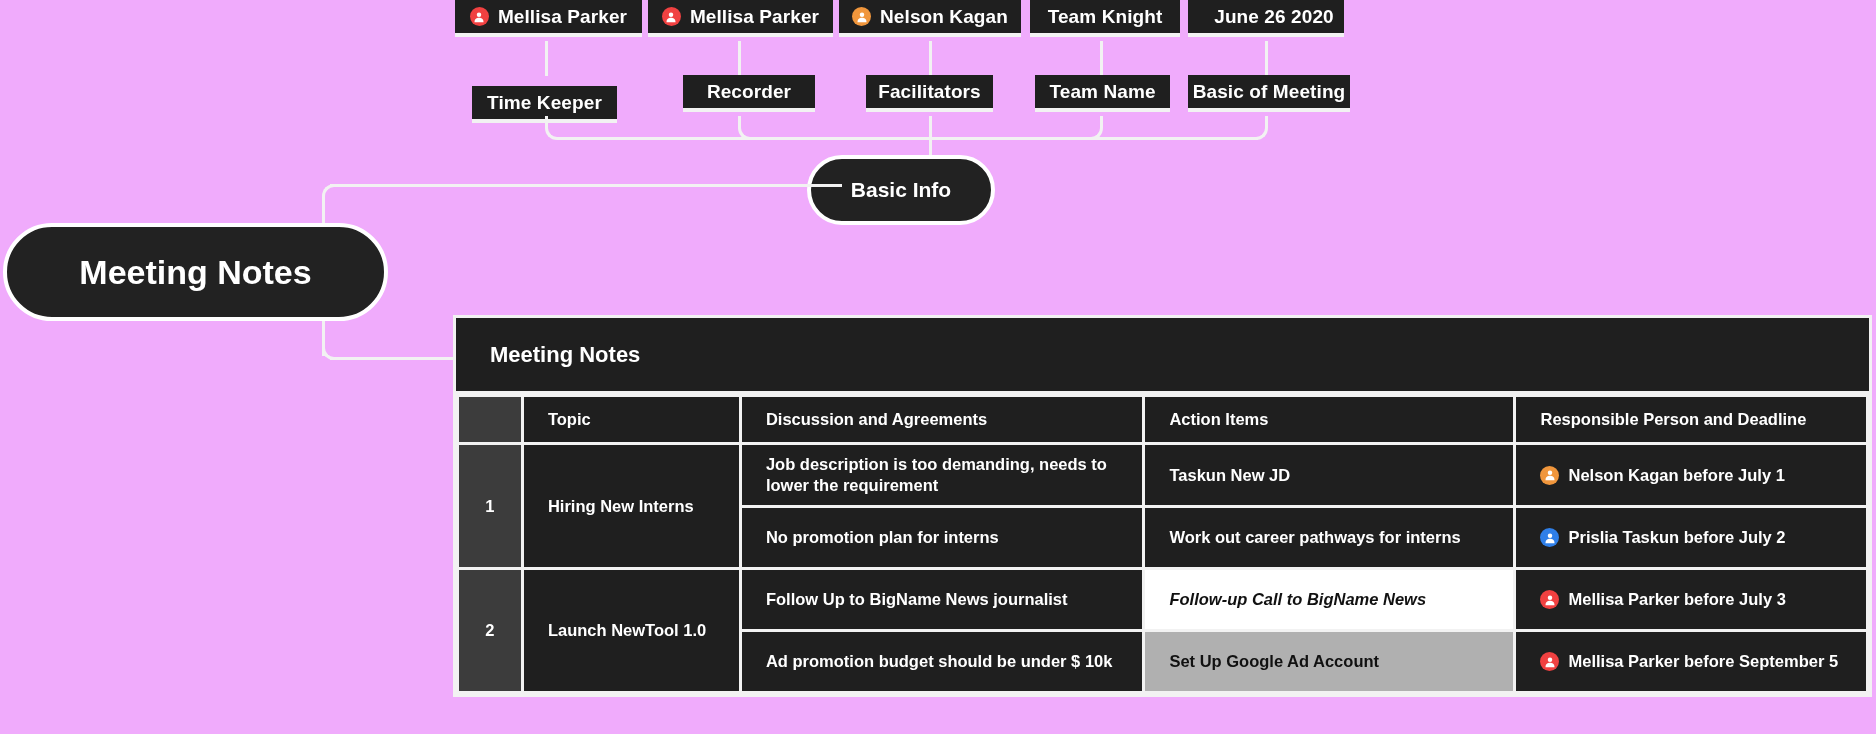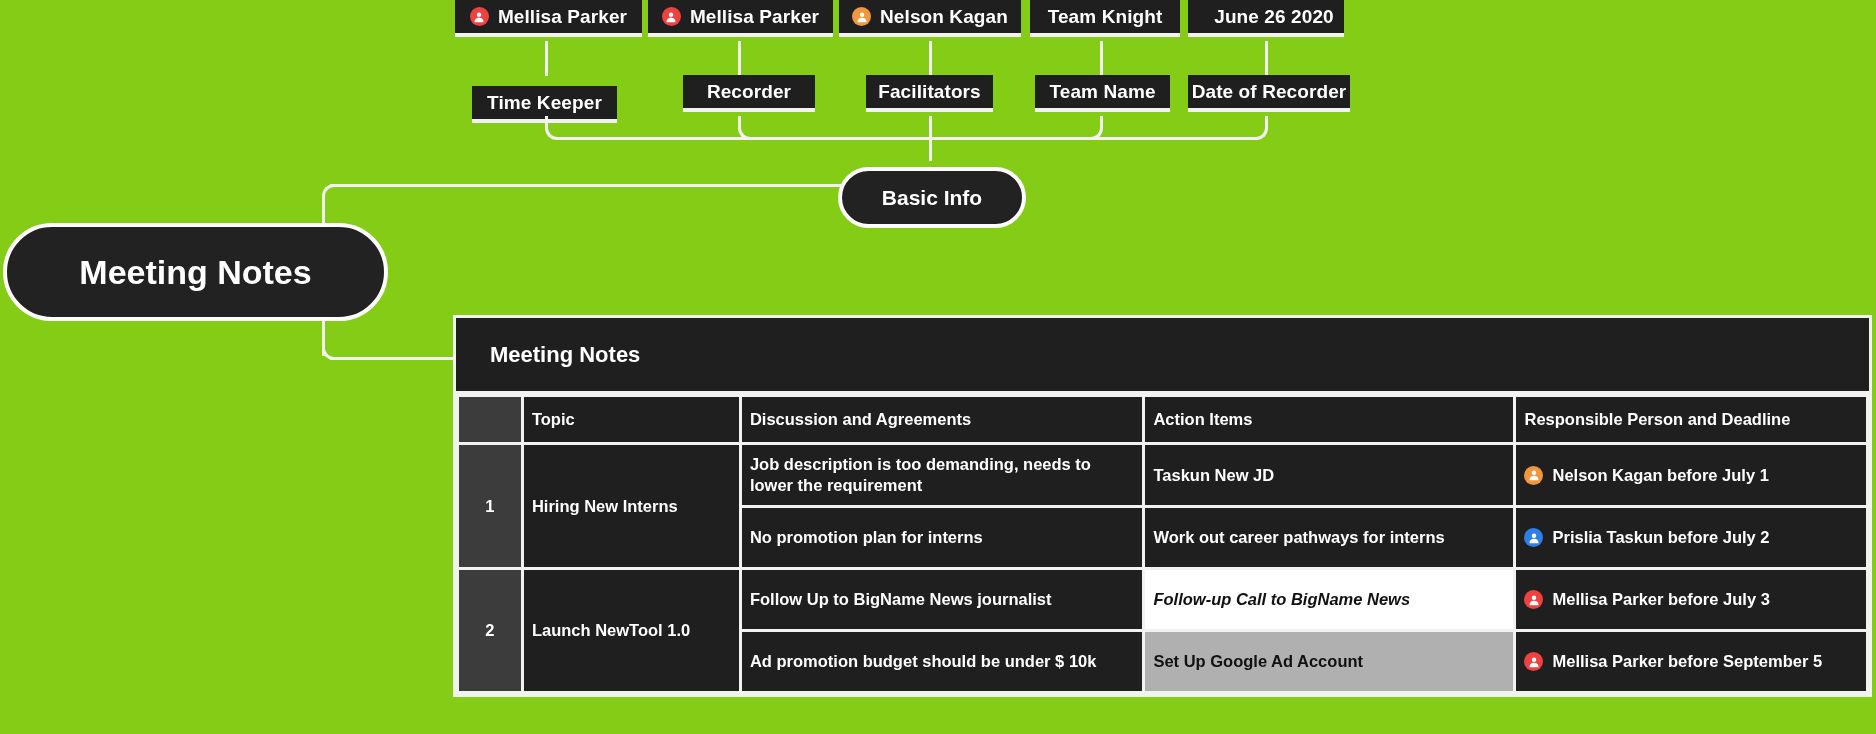"Mellisa Parker" #stage { background: #84cc16 -> #f0abfc }
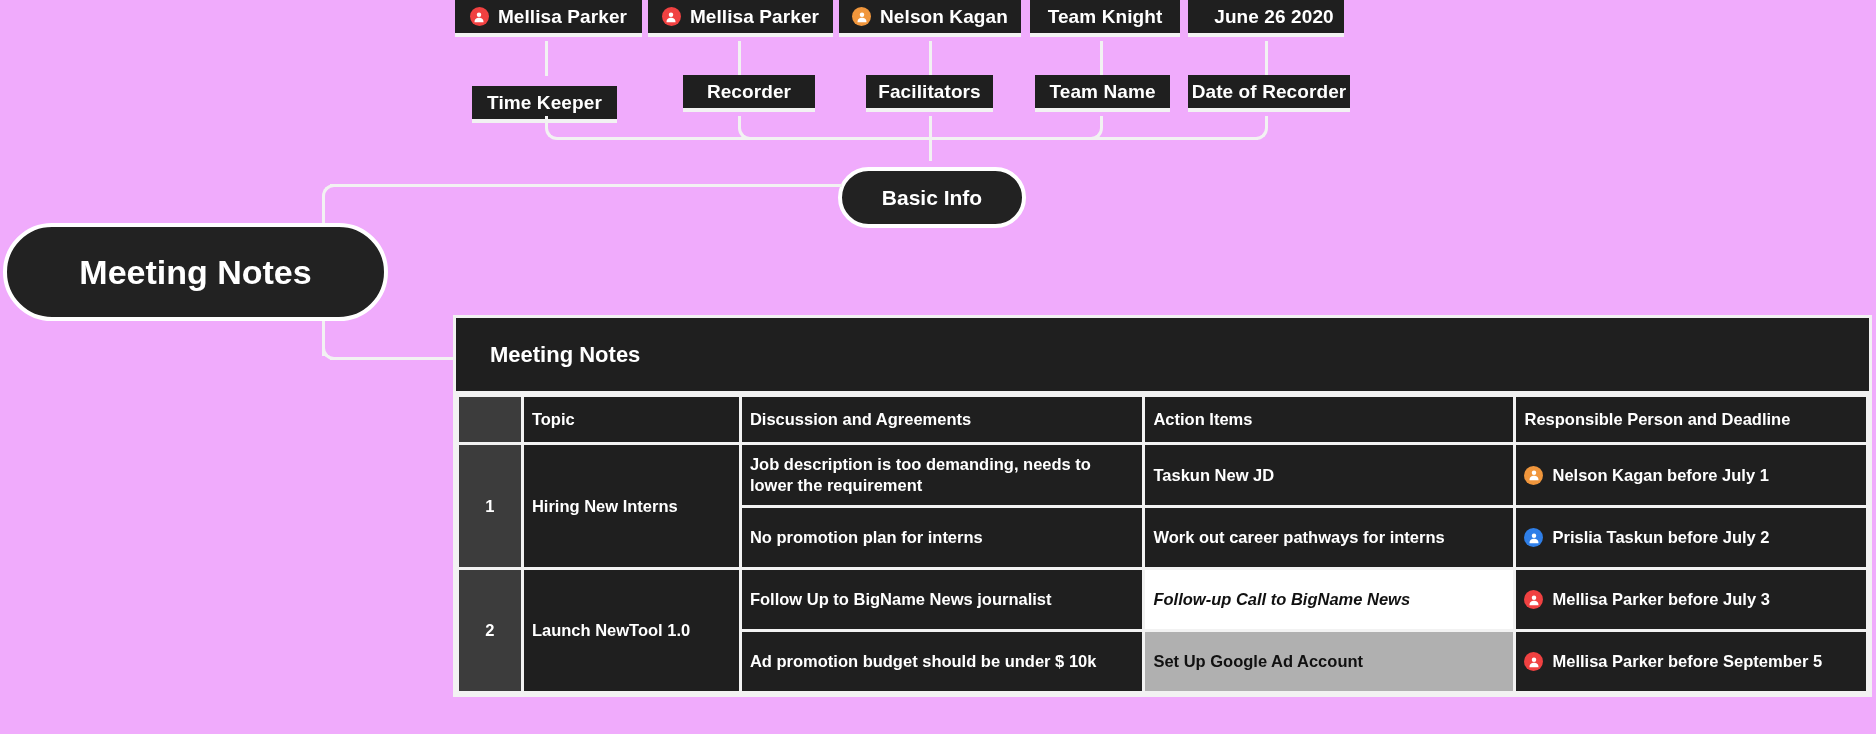"Date of Recorder" span { text: Date of Recorder -> Basic of Meeting }
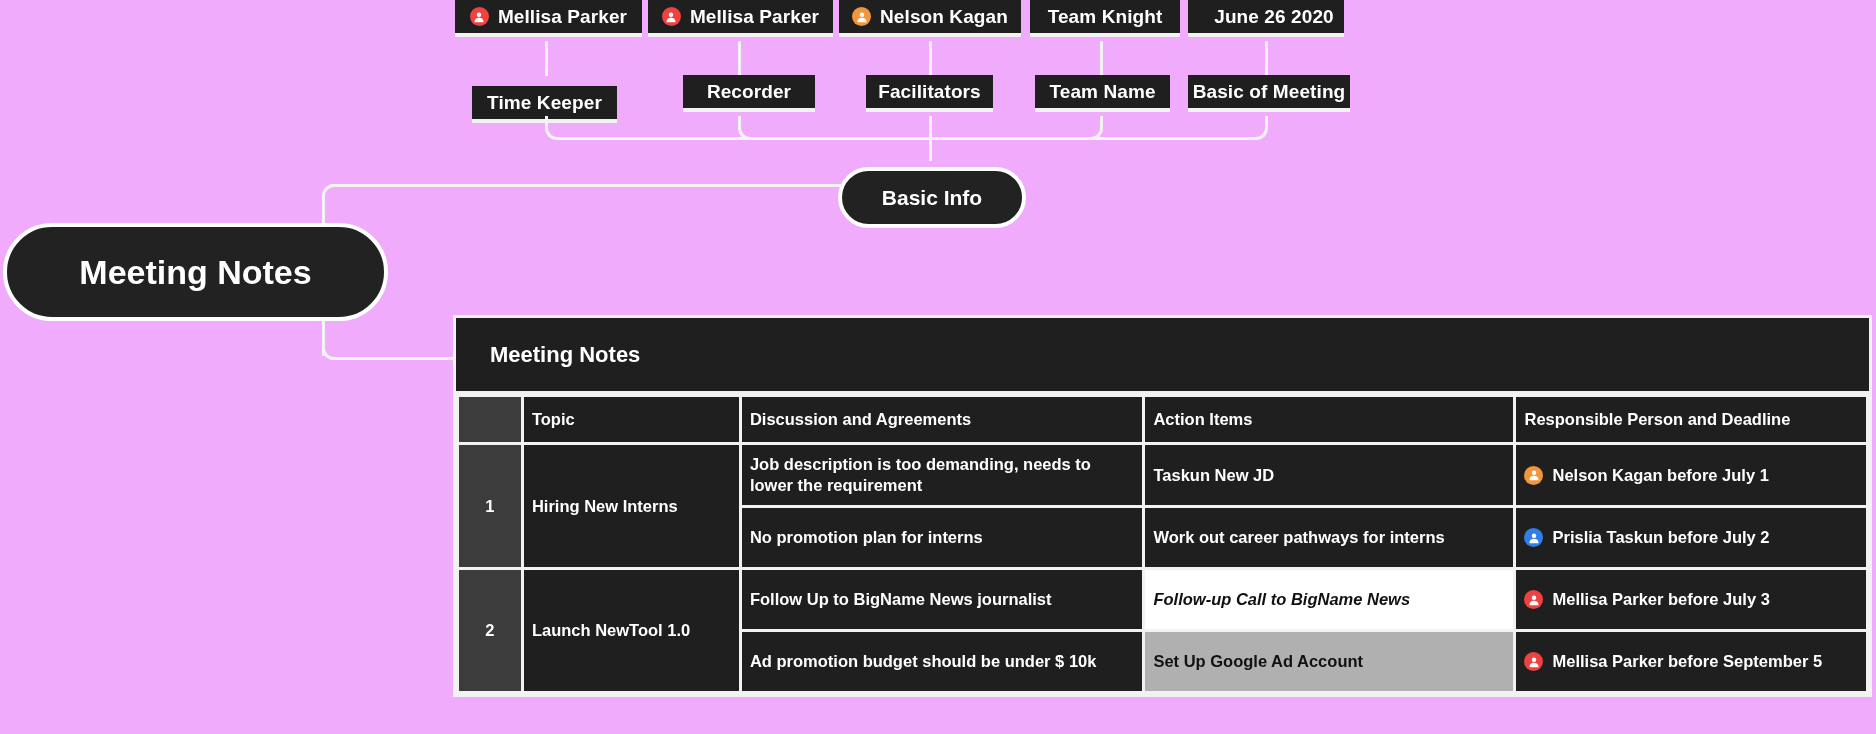"Basic Info" div.pill { height: 61px -> 70px; left: 838px -> 807px; margin-top: 12px -> none }
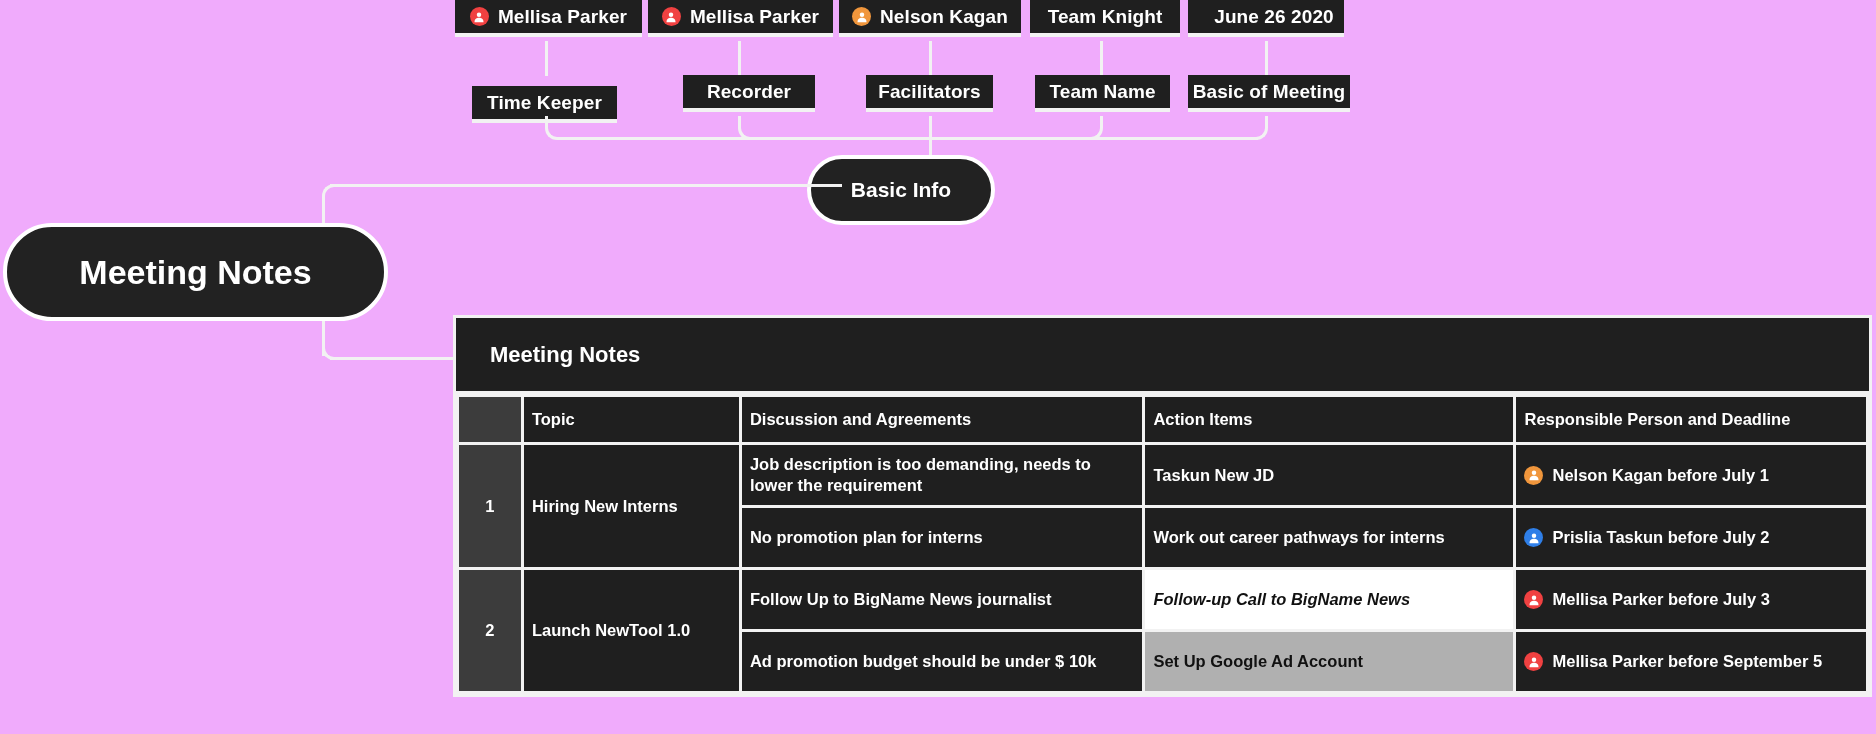"Topic" table.grid td, table.grid th { padding: 9px 8px -> 9px 24px }
